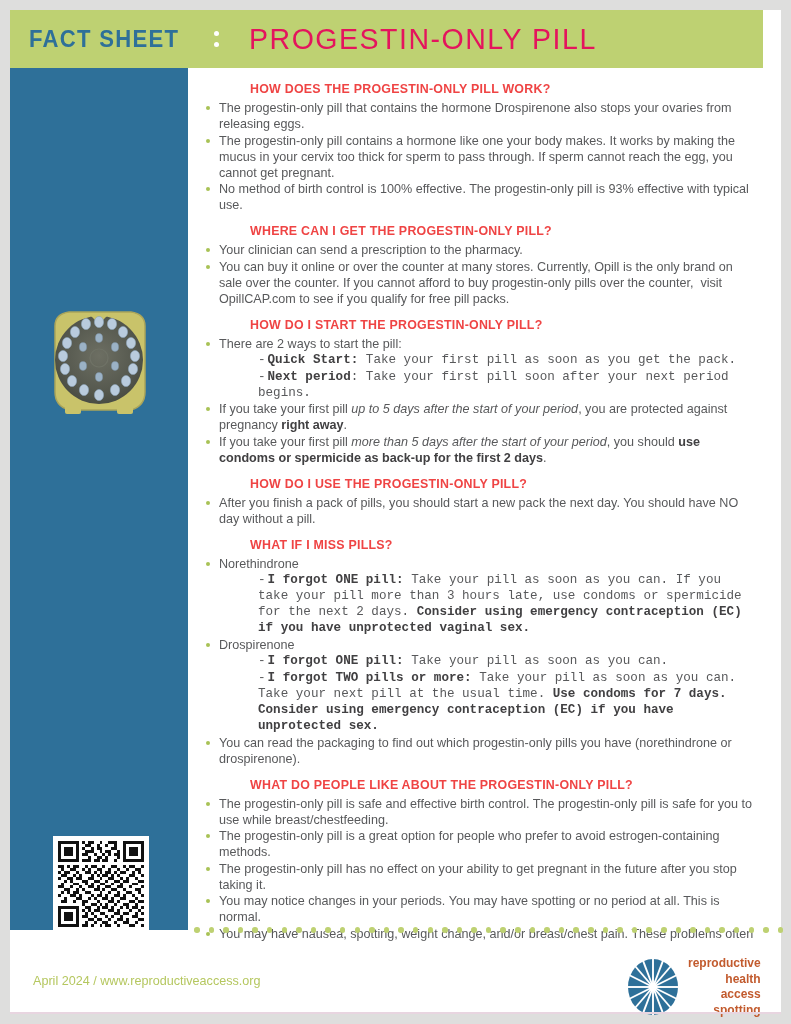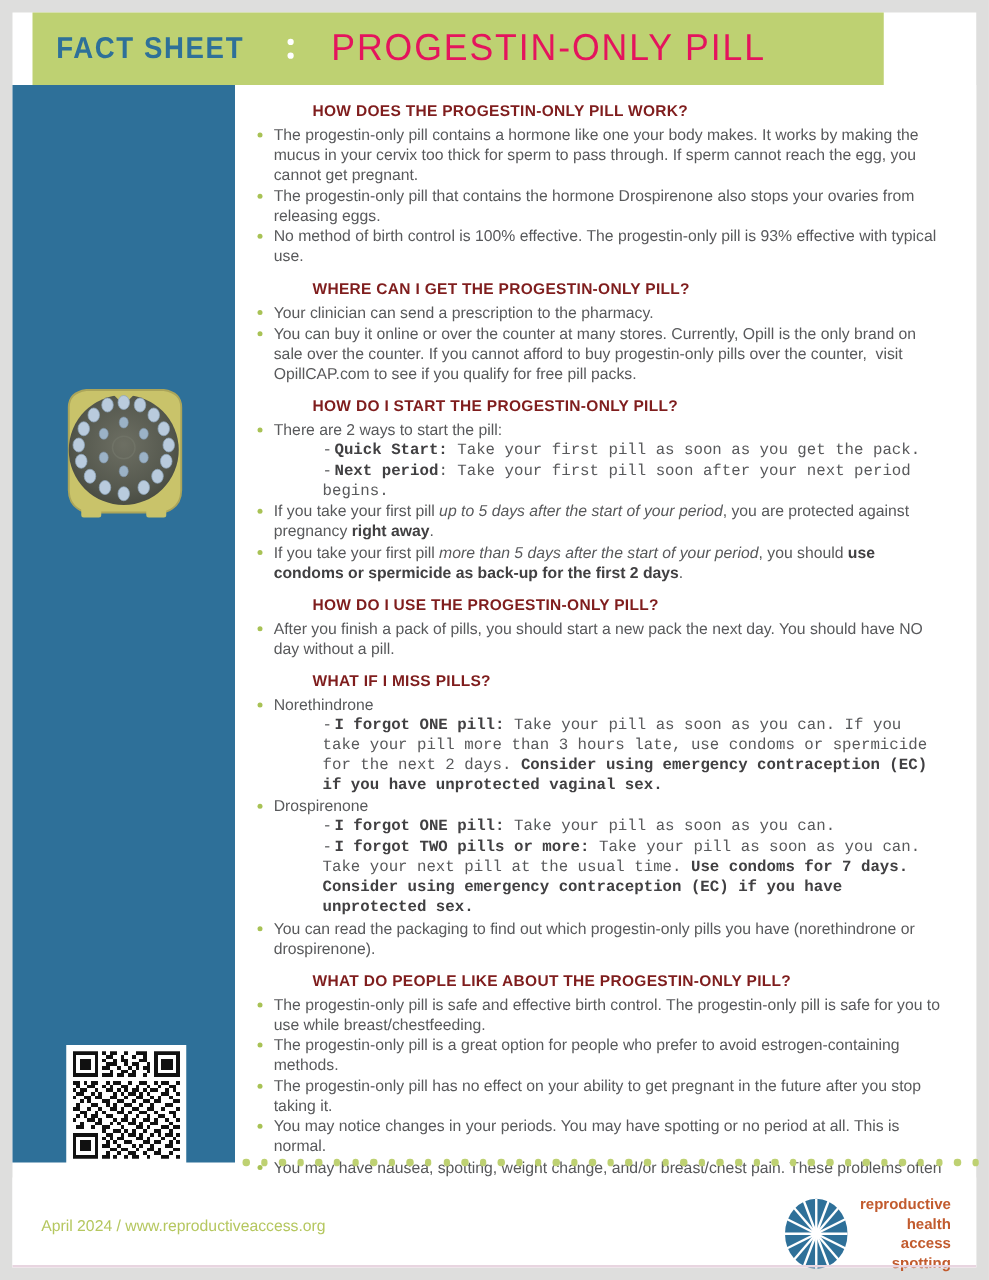"FACT SHEET" .header { left: 16px -> 0; width: 681px -> 753px }
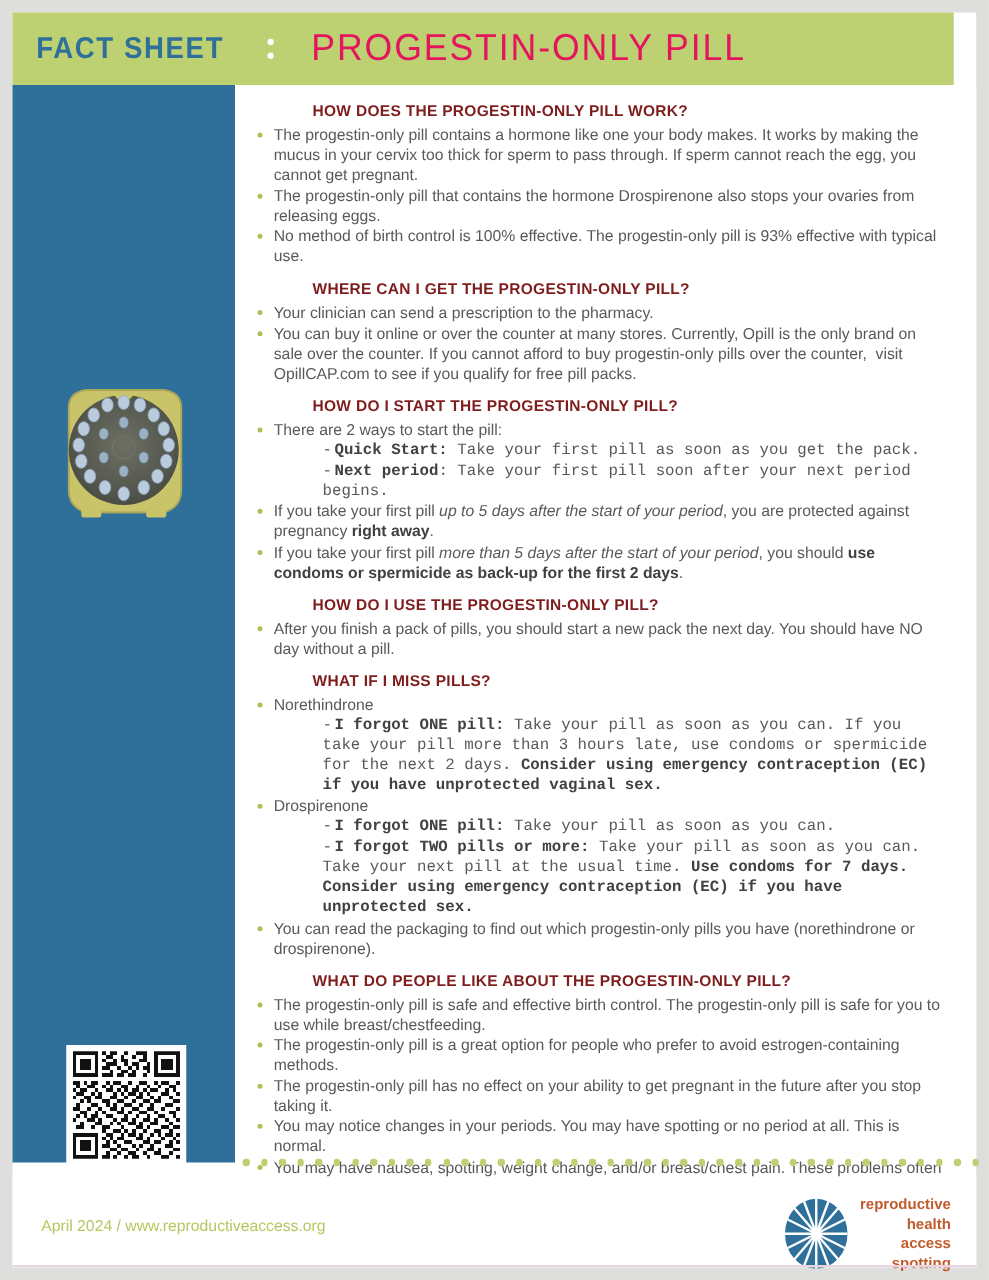"HOW DOES THE PROGESTIN-ONLY PILL" h2.section-heading { color: #7f1d1d -> #ef4444 }
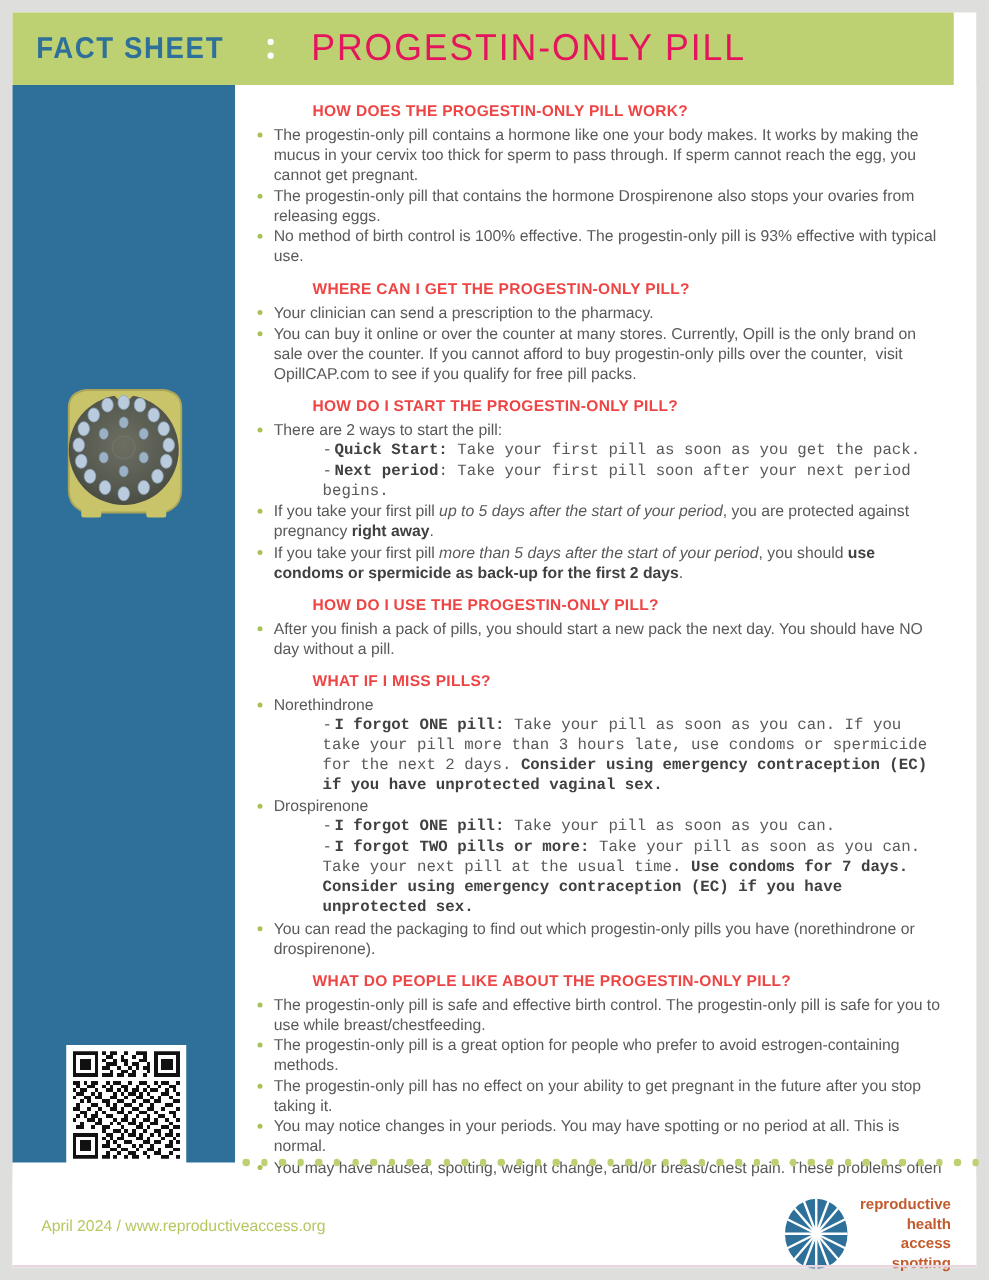"The progestin-only pill contains a" li { order: before "The progestin-only pill that contains" -> after "The progestin-only pill that contains" }
